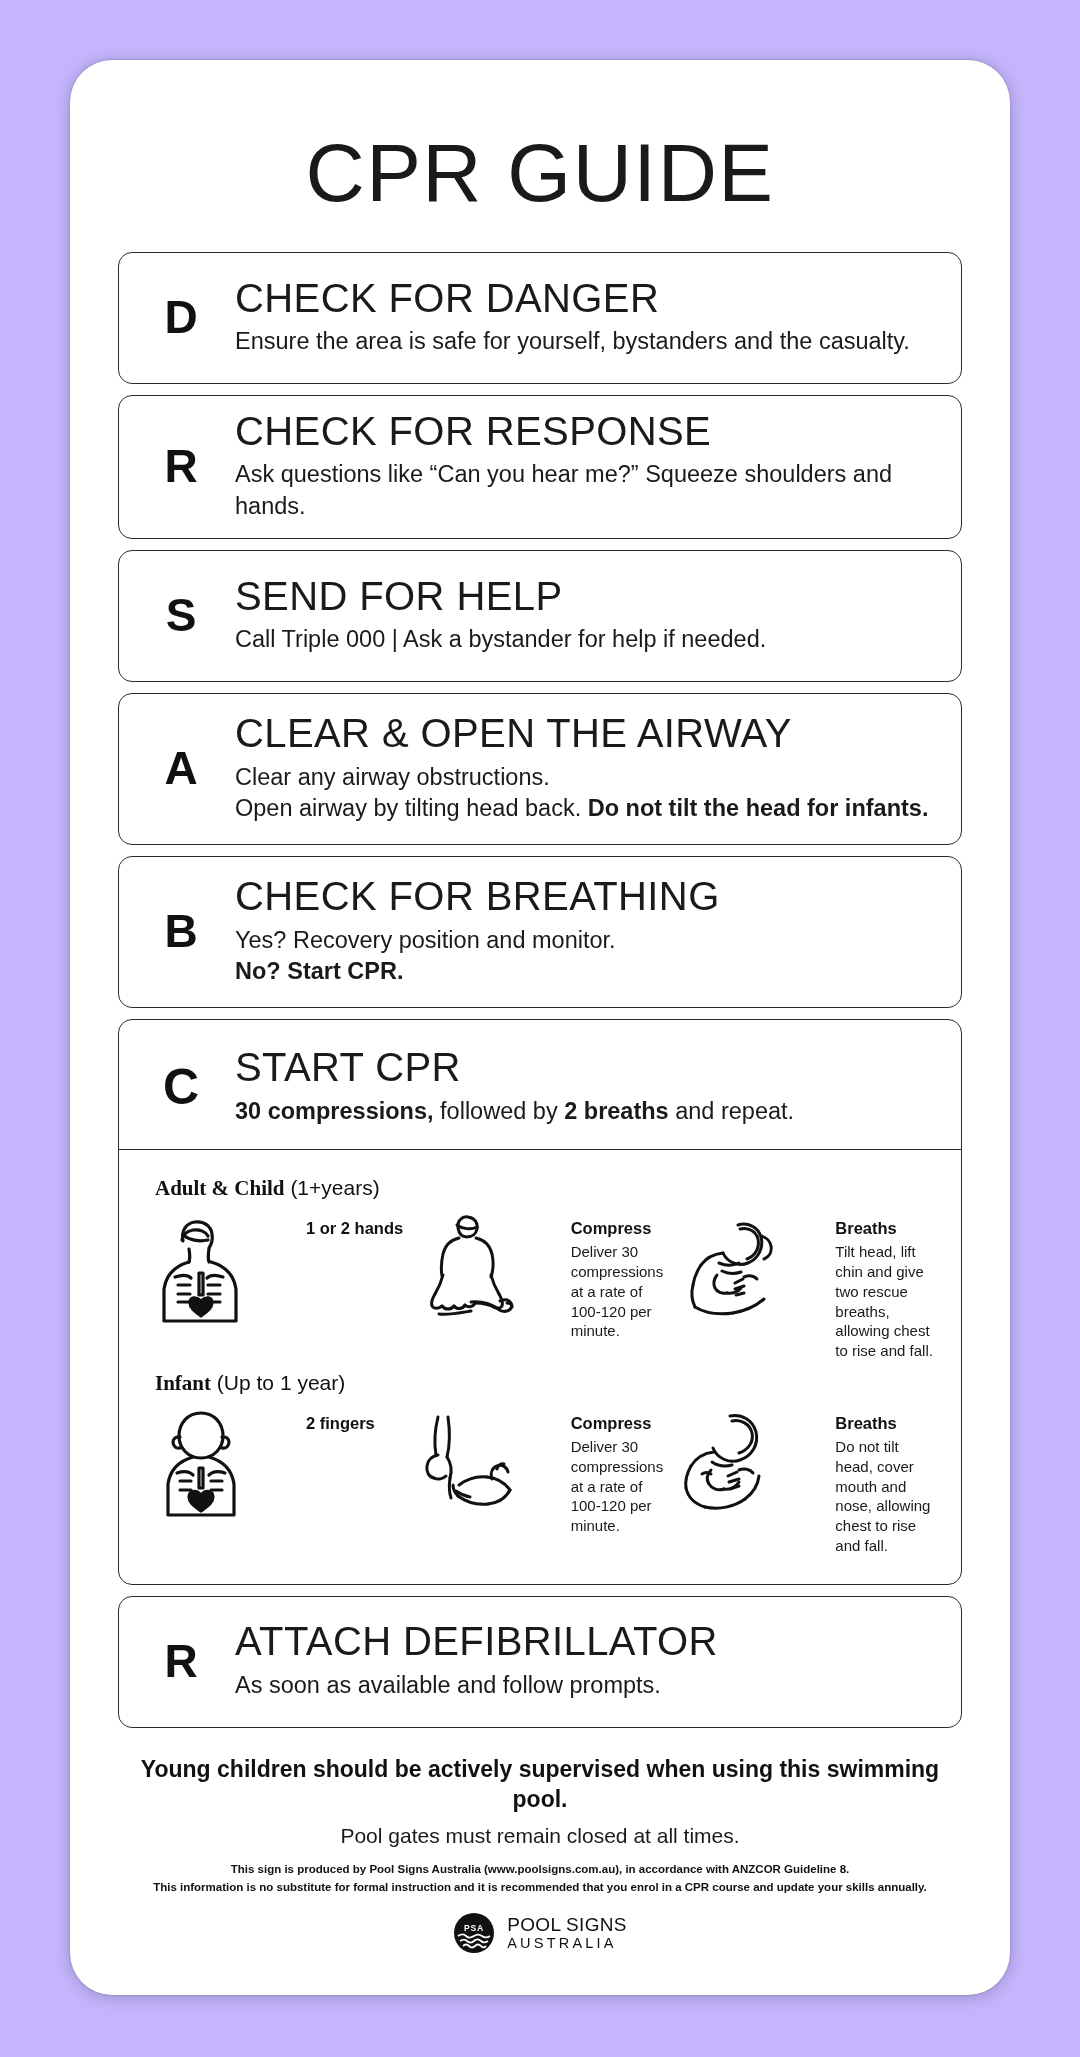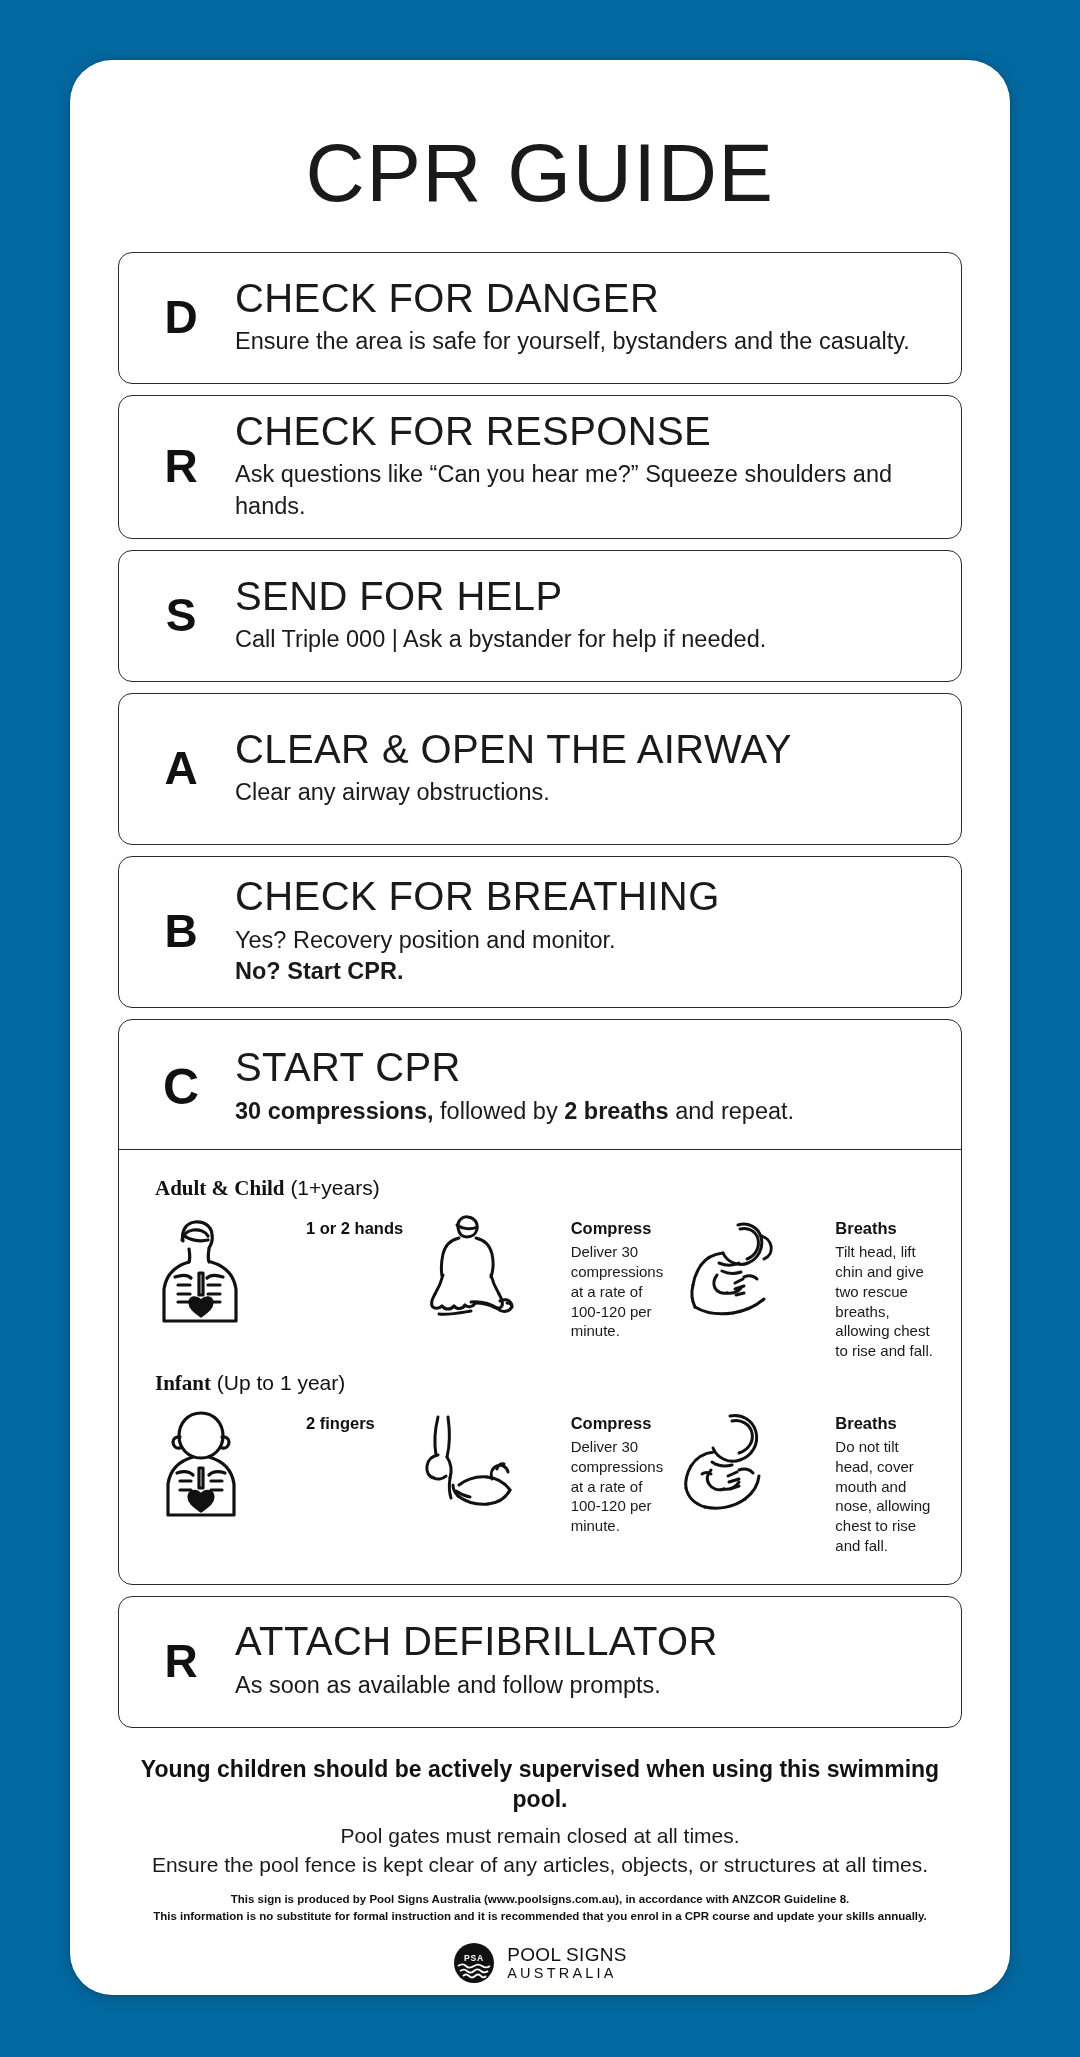"CPR GUIDE" #poster-root { background: #0369a1 -> #c4b5fd }
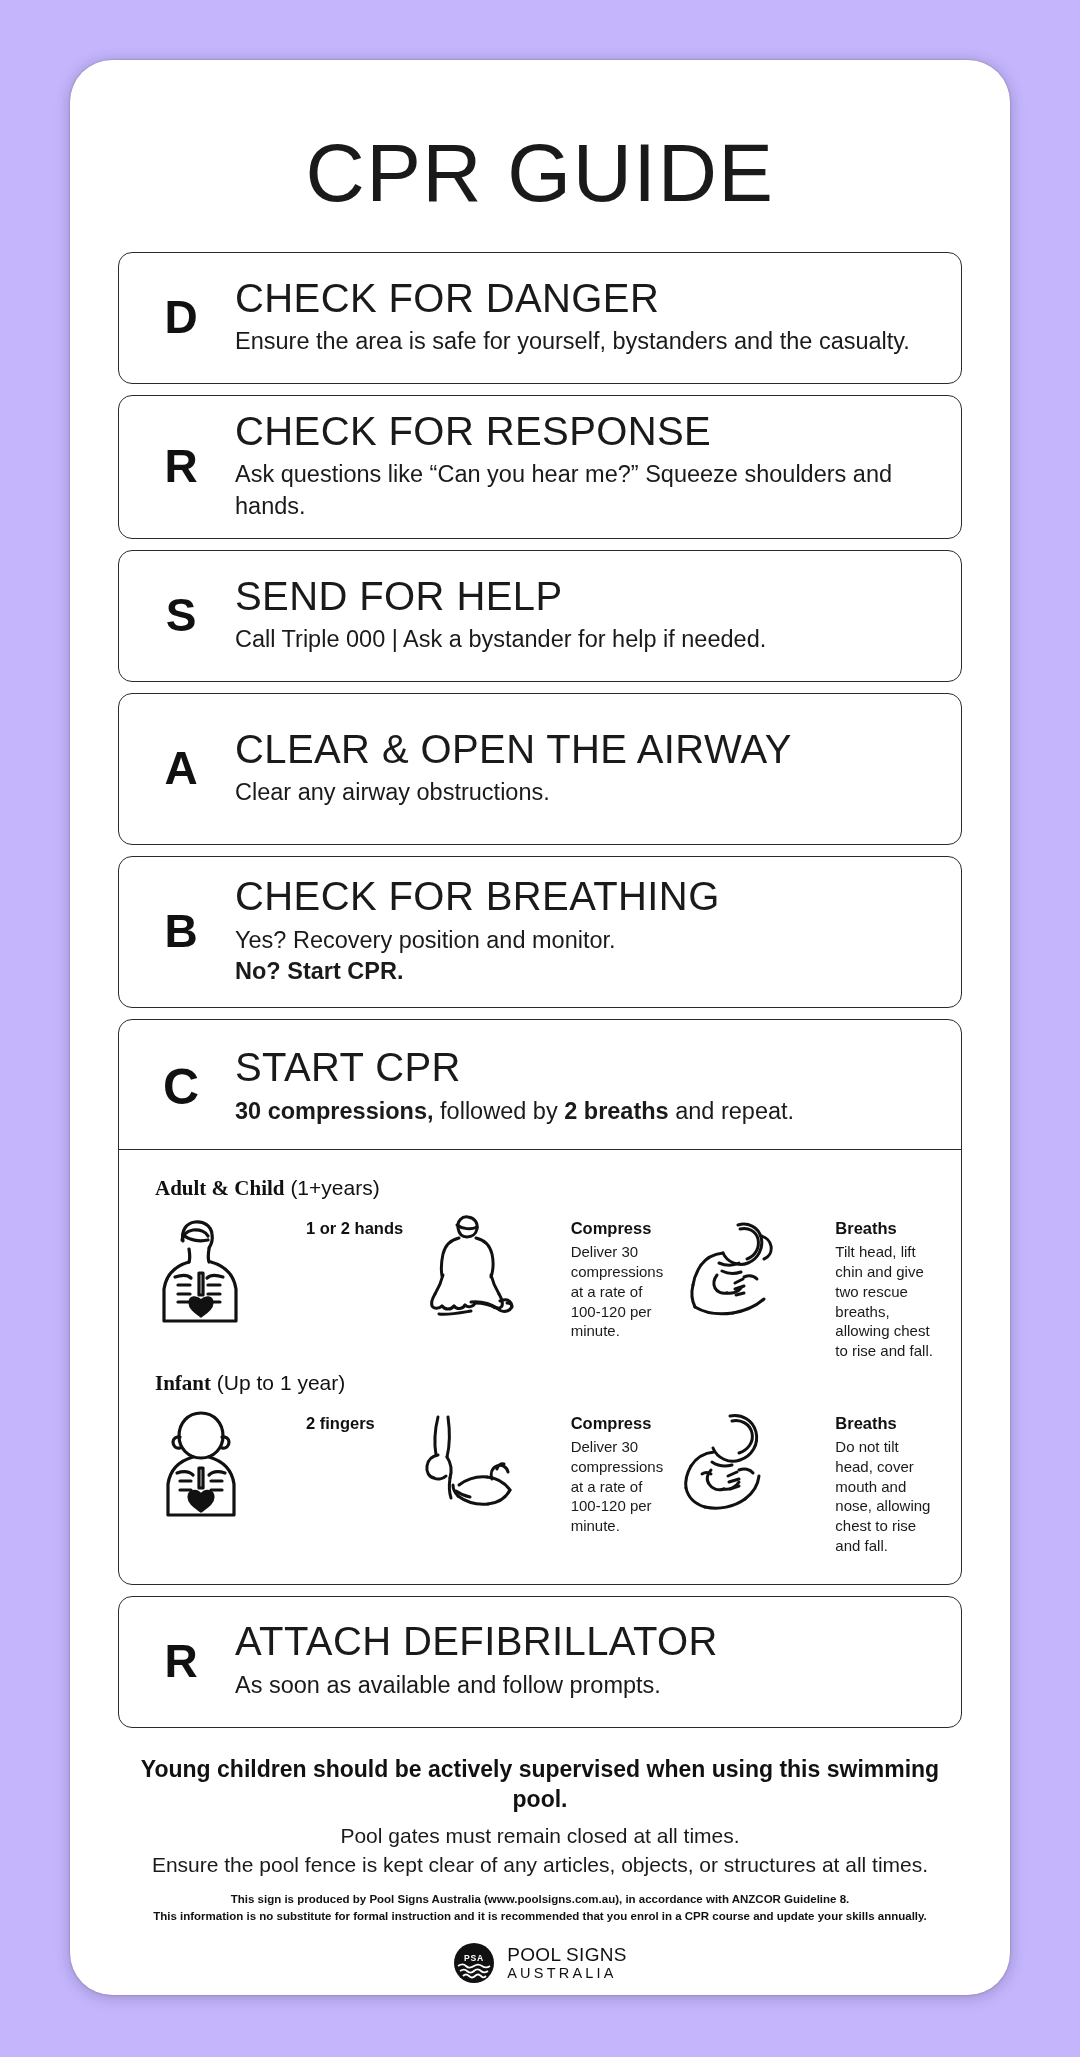"Open airway by tilting head" div.step-line { html: none -> <div><span>Open airway by tilting head back. </span><b>Do not tilt the head for infants.</b></div> }
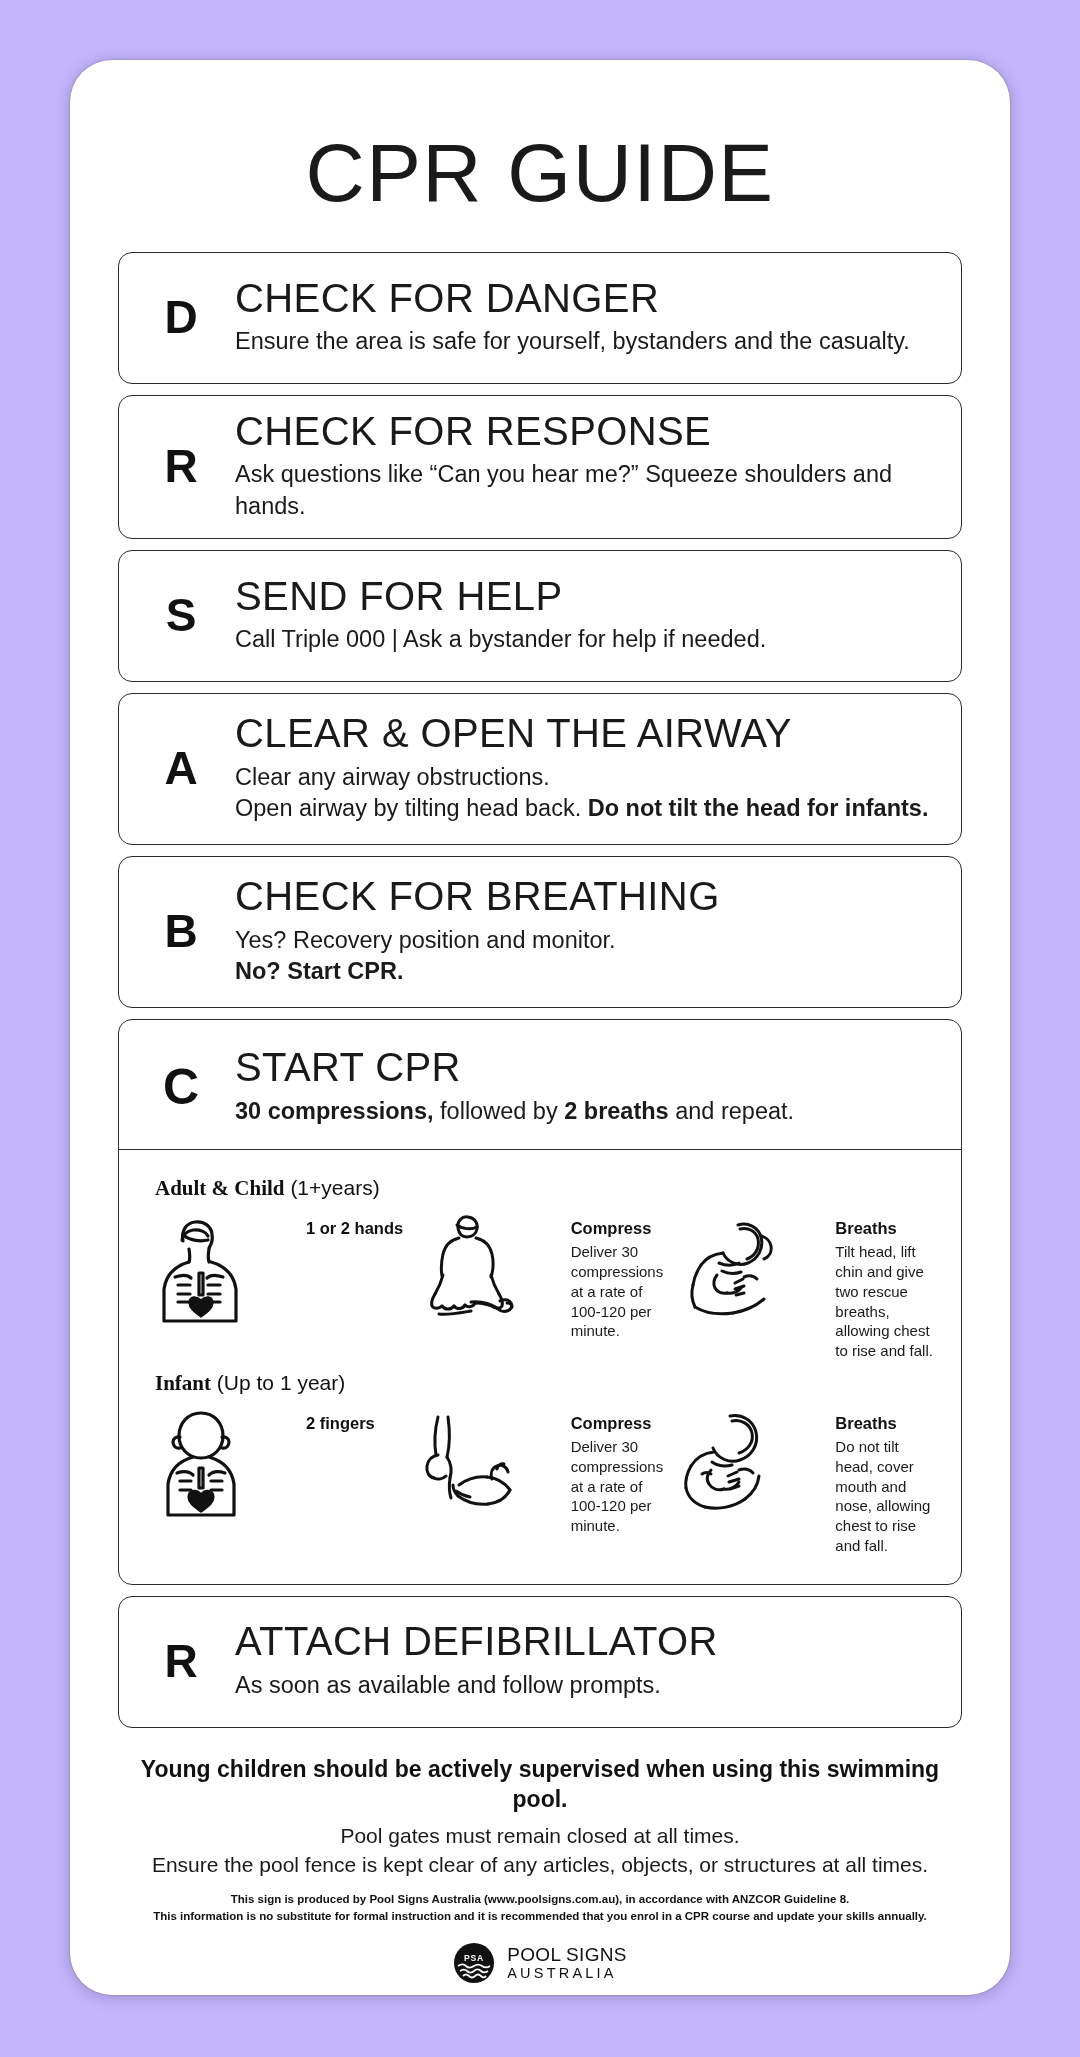"Ensure the pool fence is" div.footer-rule { html: <div>Ensure the pool fence is kept clear of any articles, objects, or structures at all times.</div> -> none }
